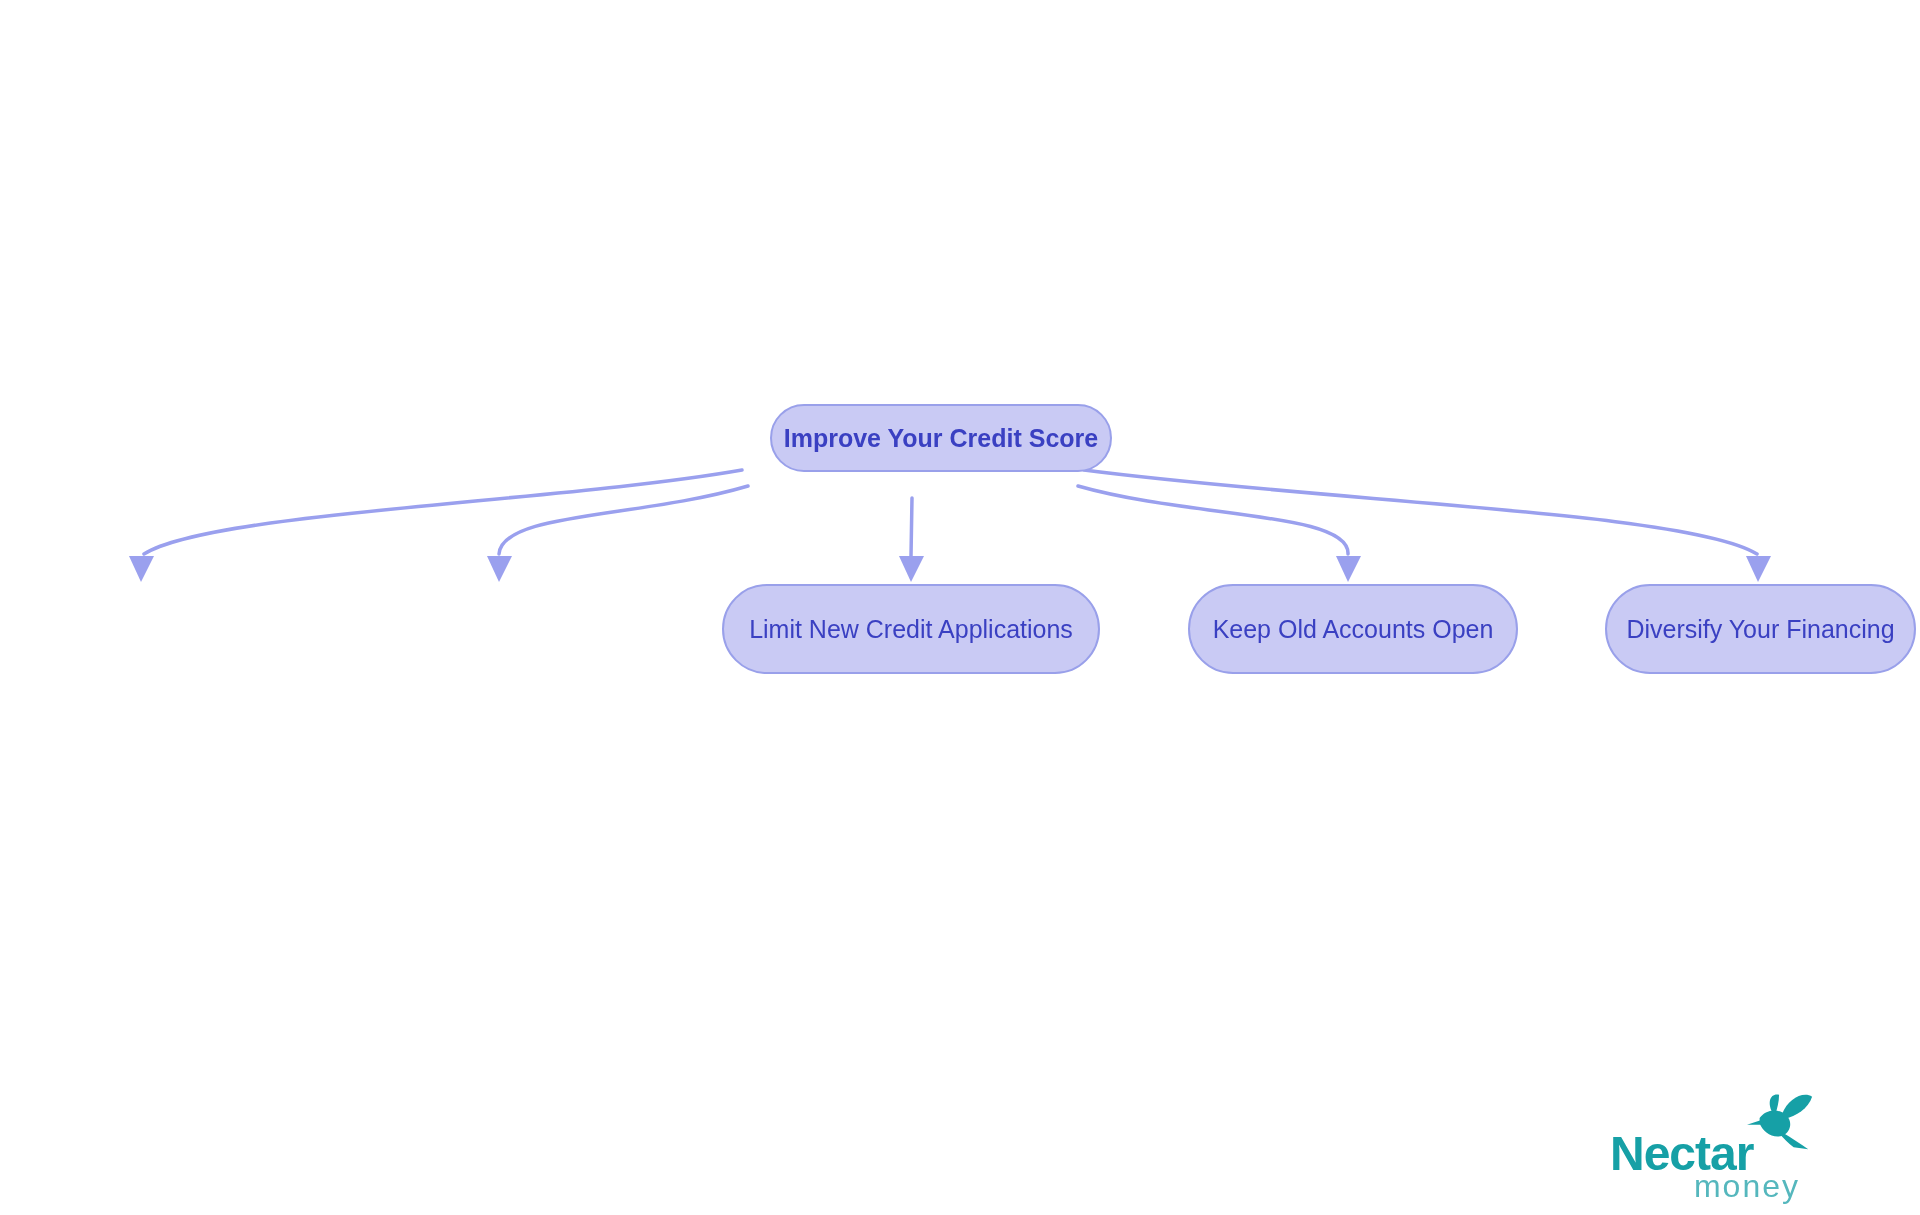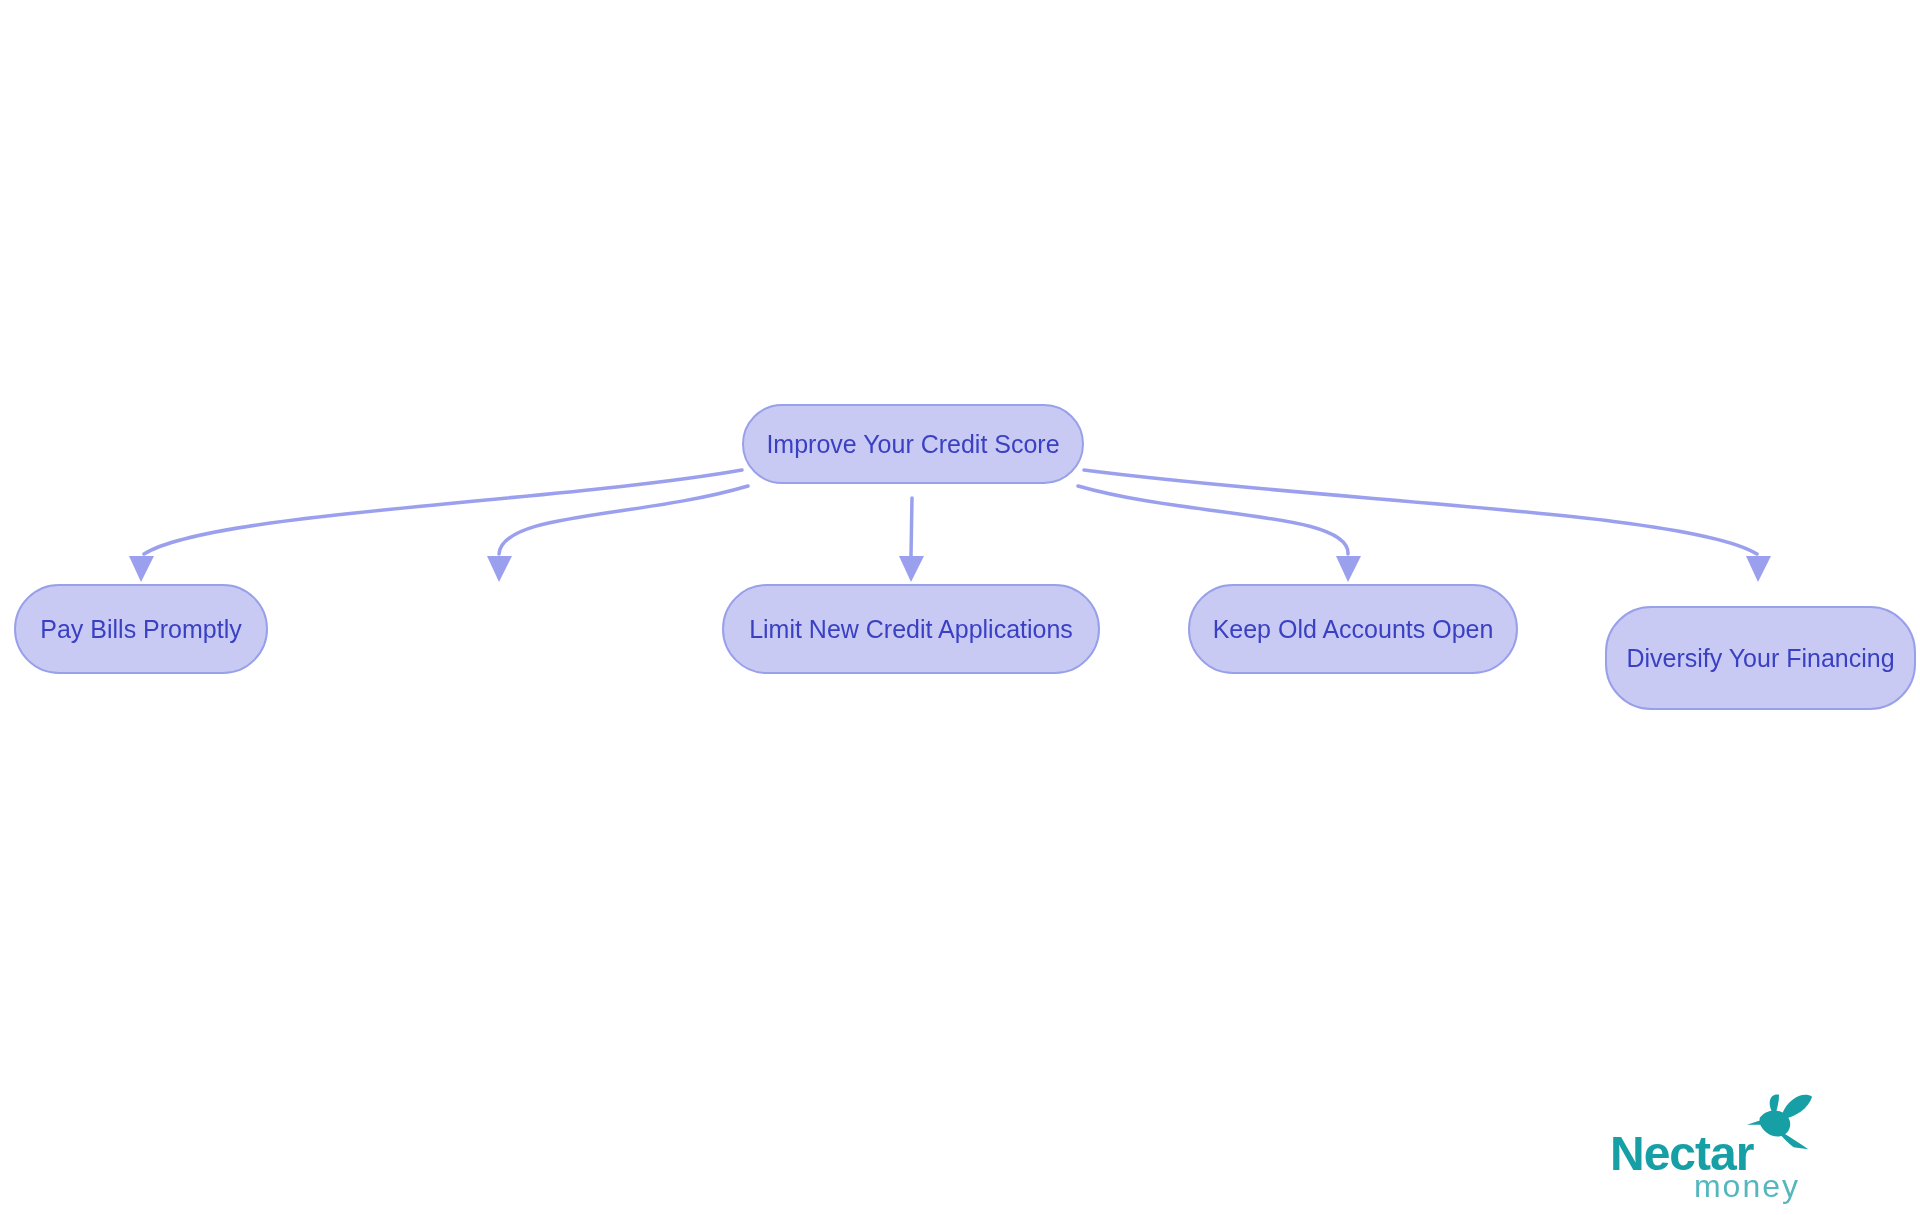"Improve Your Credit Score" div.node { font-weight: none -> bold; height: 80px -> 68px; left: 742px -> 770px }
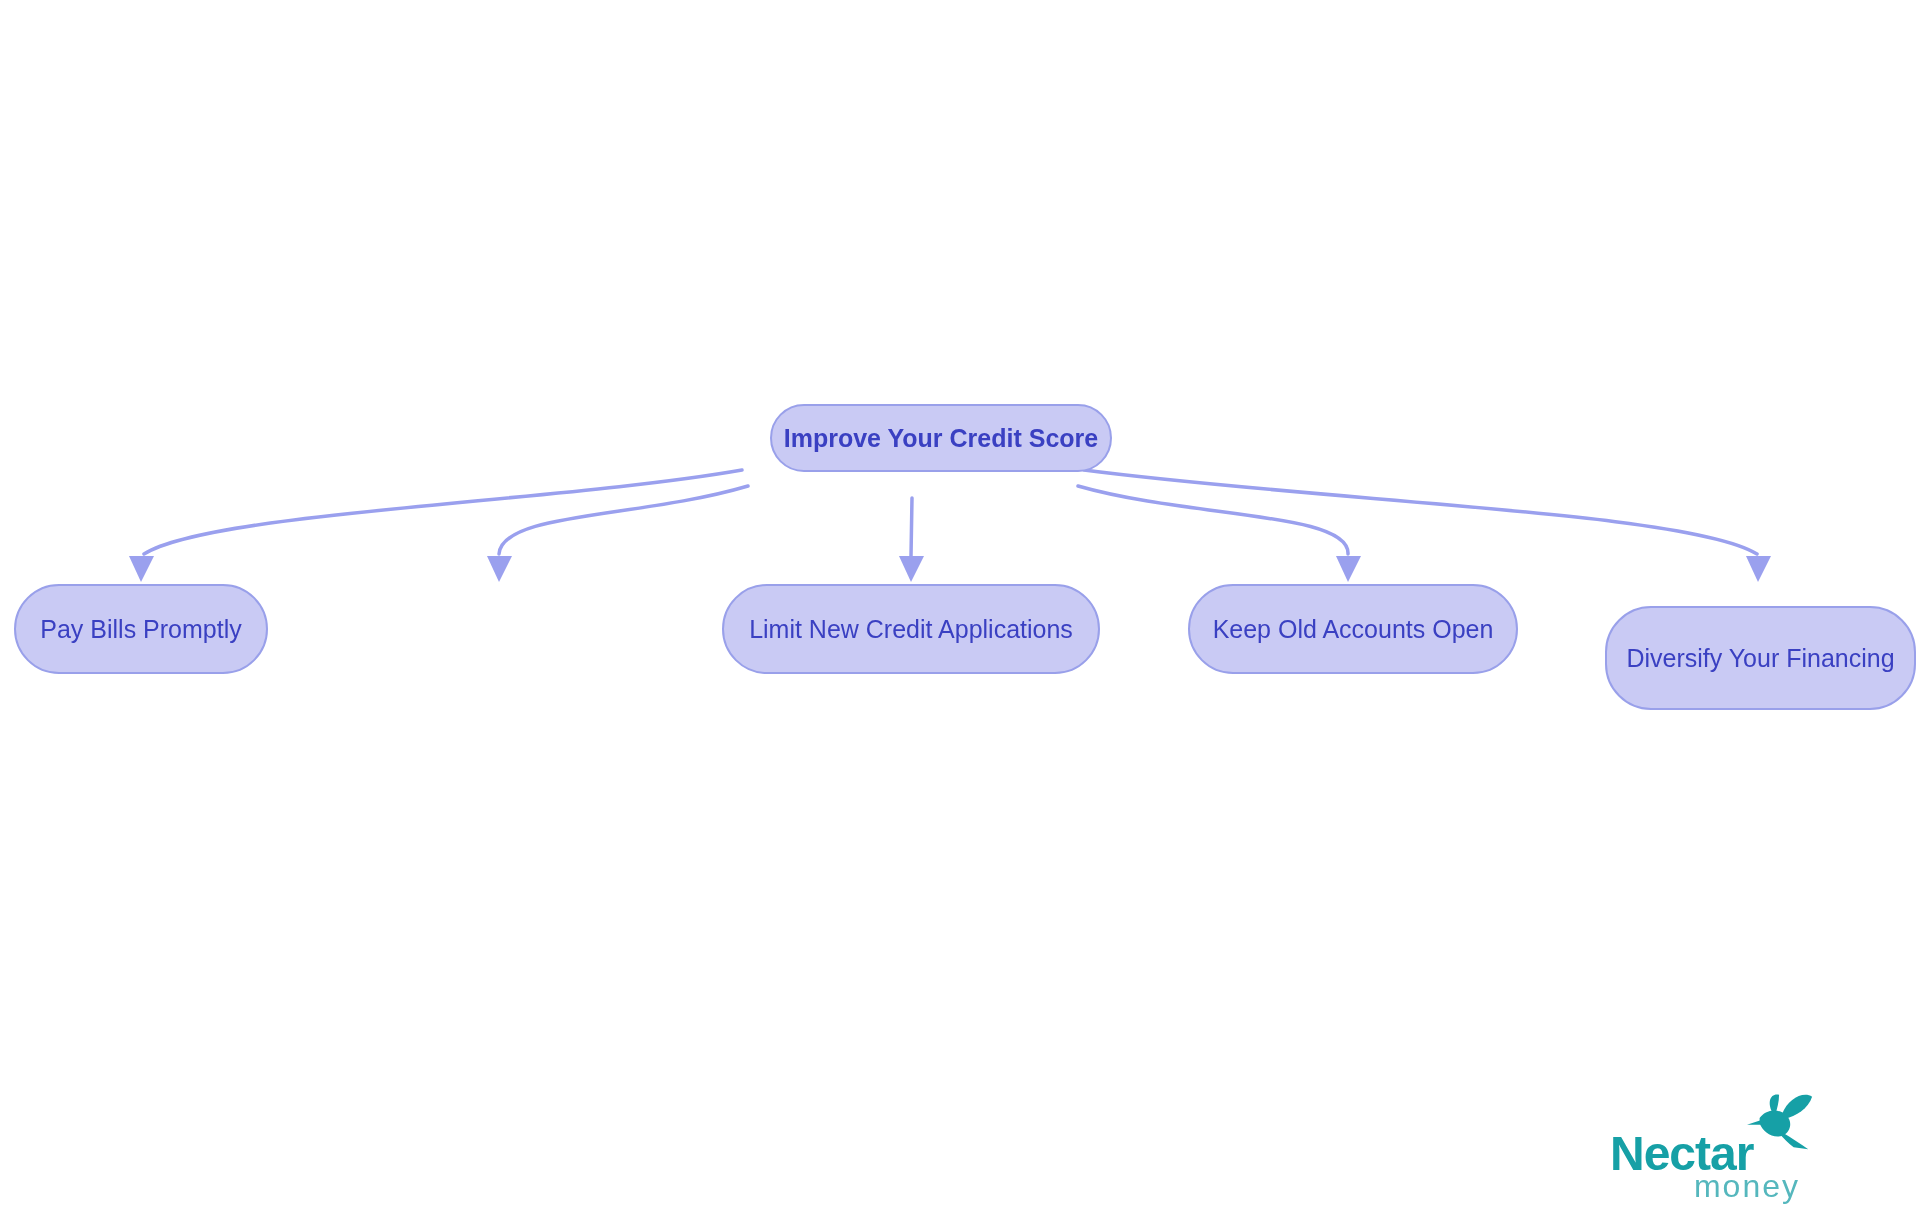"Pay Bills Promptly" div.node { html: <div> <span>Pay Bills Promptly</span> </div> -> none }
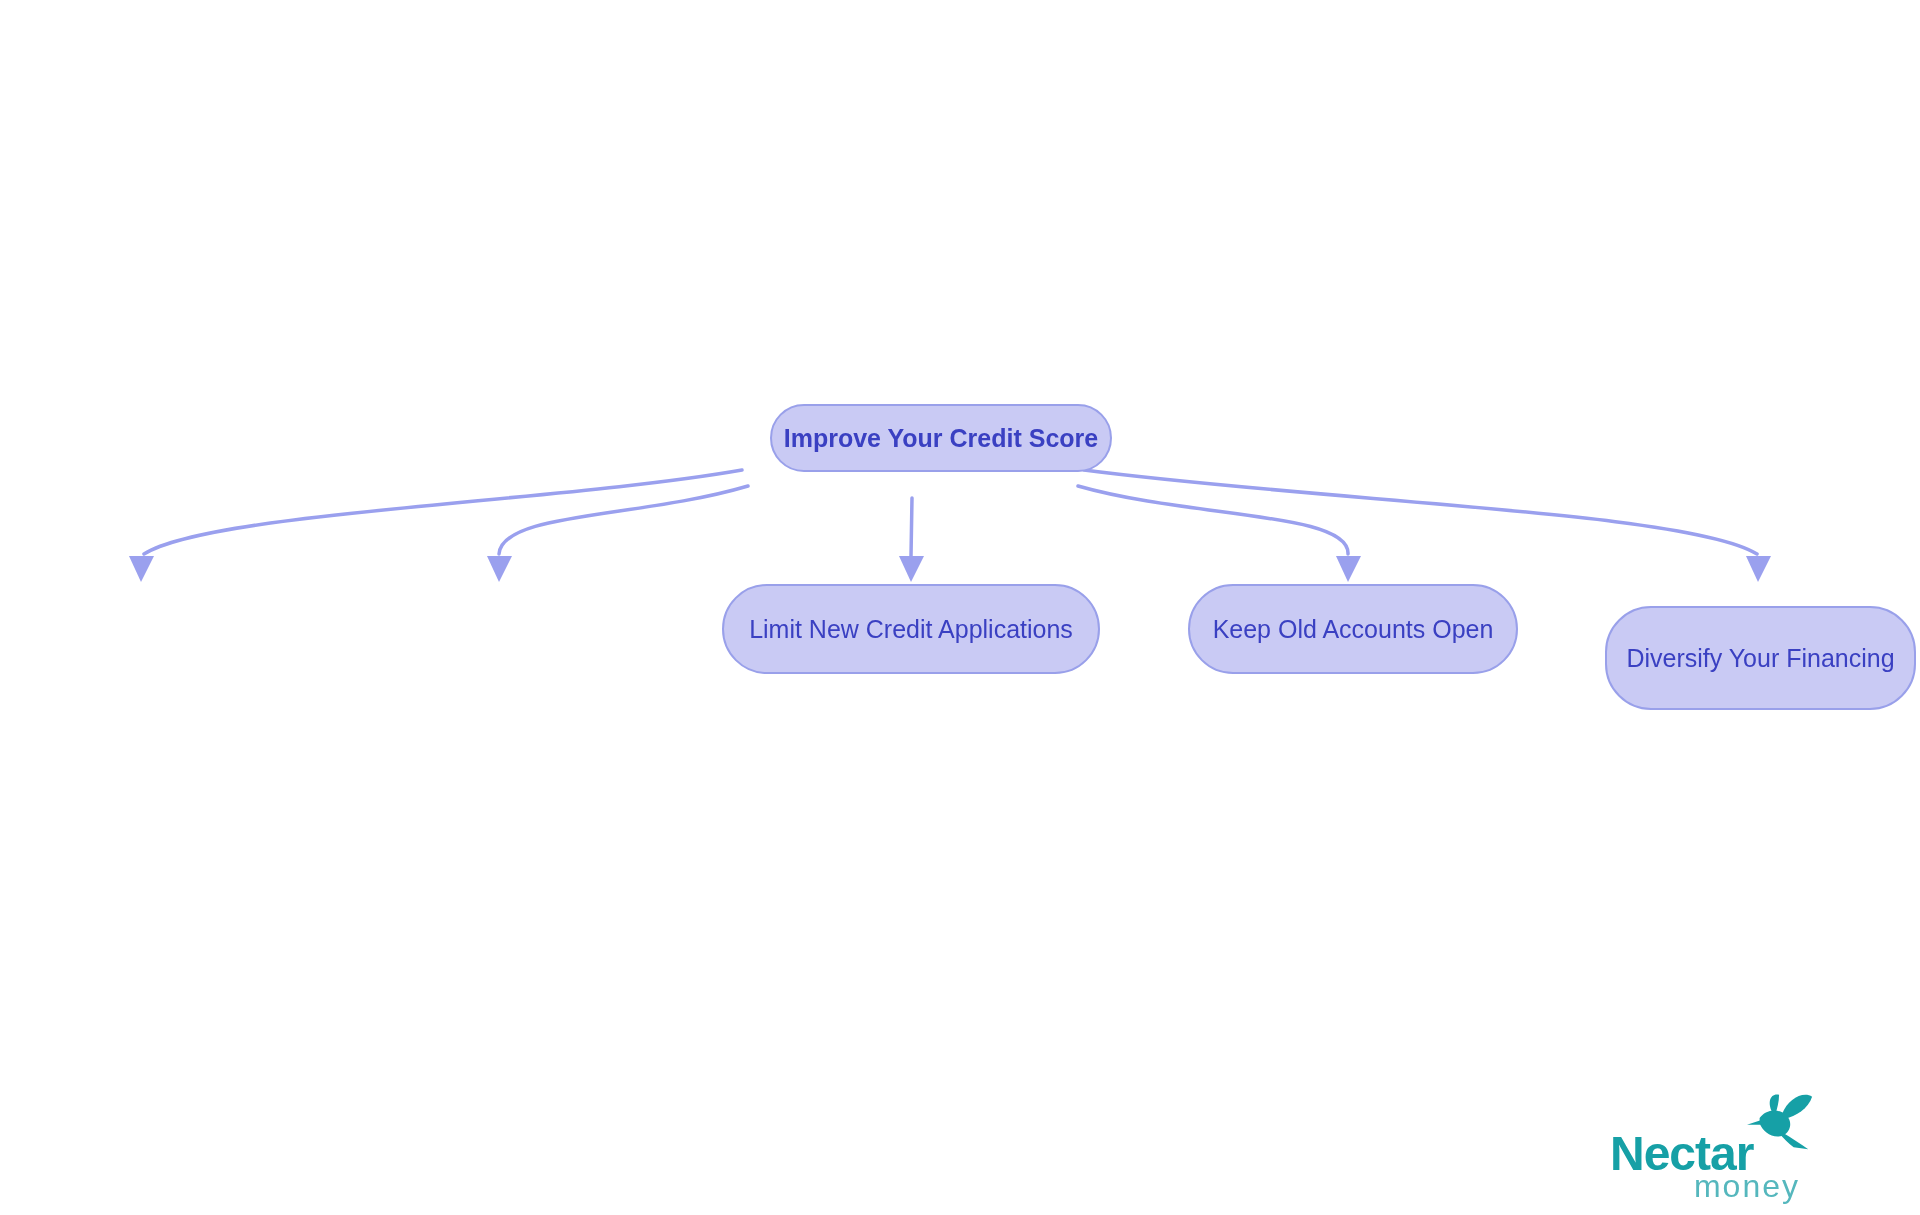"Diversify Your Financing" div.node { height: 104px -> 90px; margin-top: 22px -> none }
